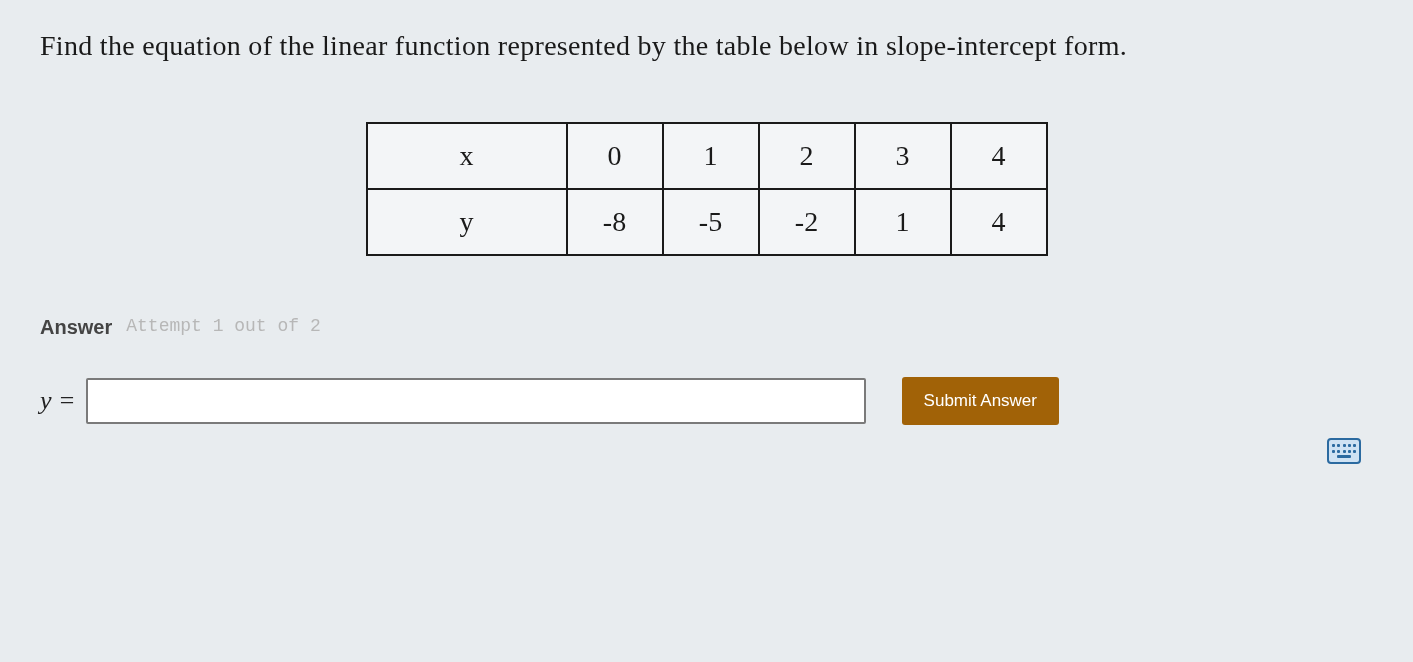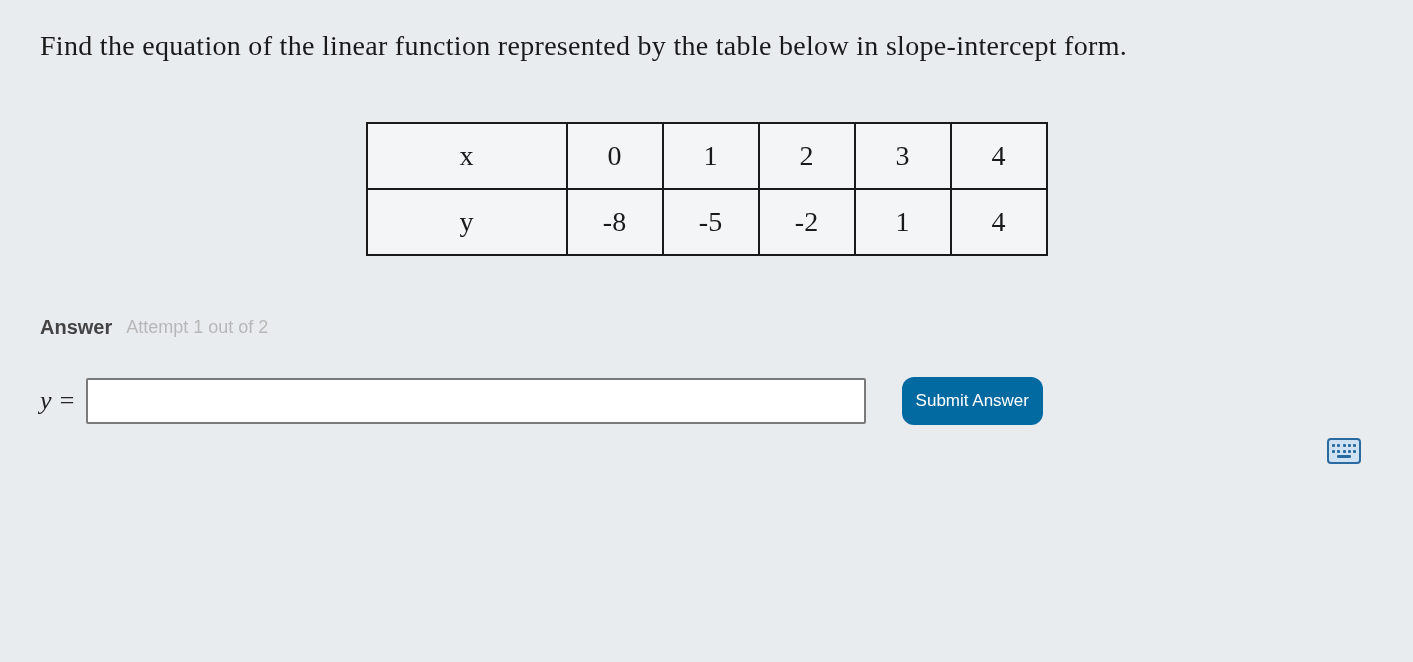"Answer" .answer-row { align-items: center -> flex-start }
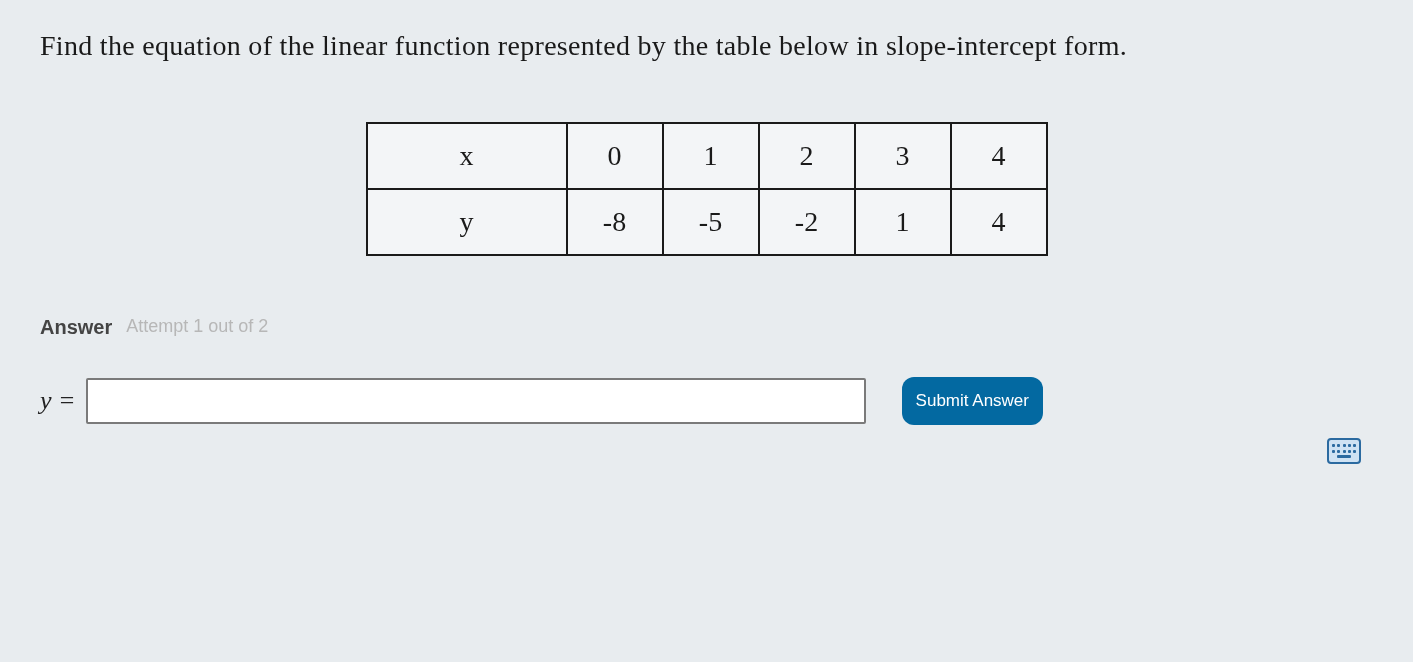"Attempt 1 out of 2" .attempt-text { font-family: Liberation Sans, sans-serif -> Liberation Mono, monospace }
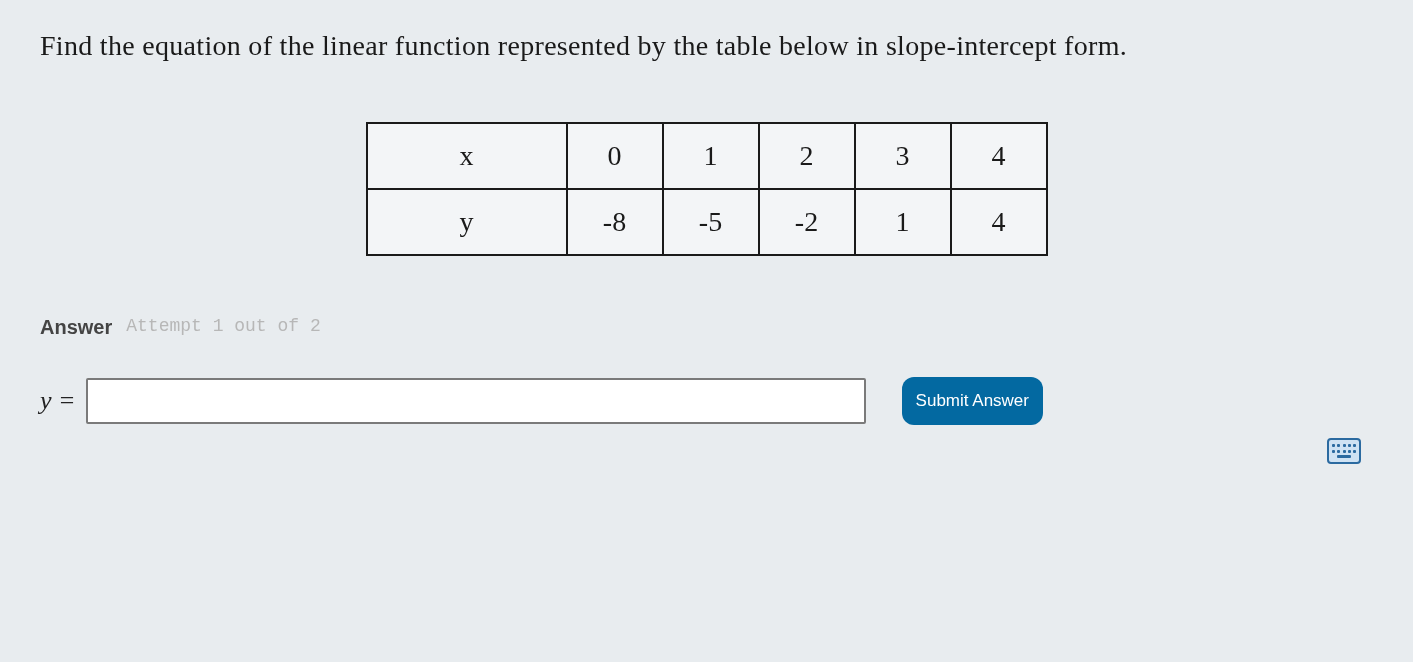"Submit Answer" .submit-btn { background: #0369a1 -> #a16207; border-radius: 12px -> 3px; padding: 0 14px -> 0 22px }
